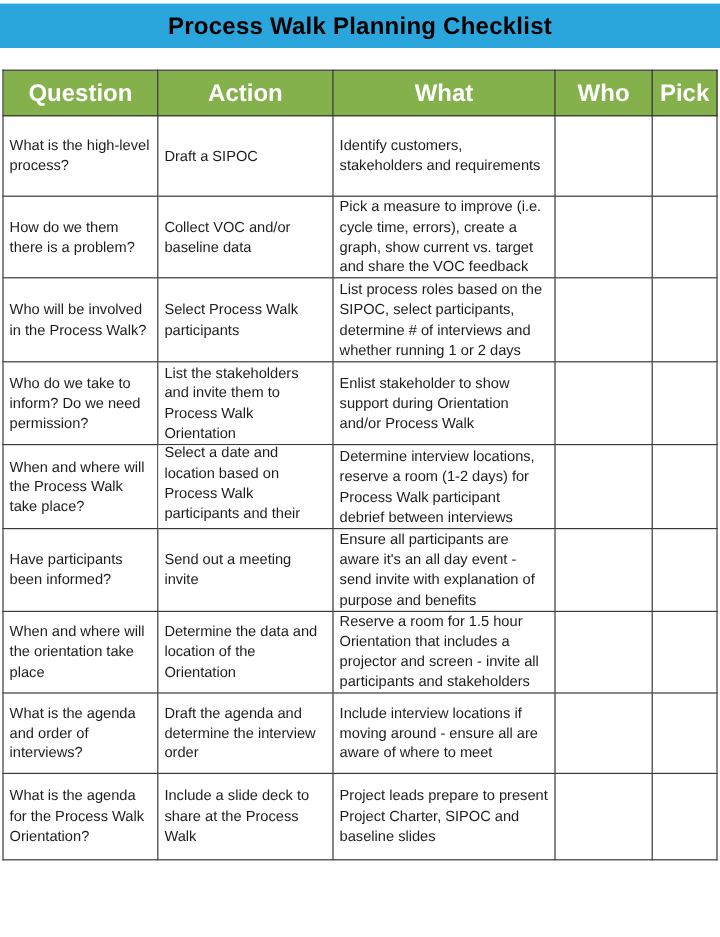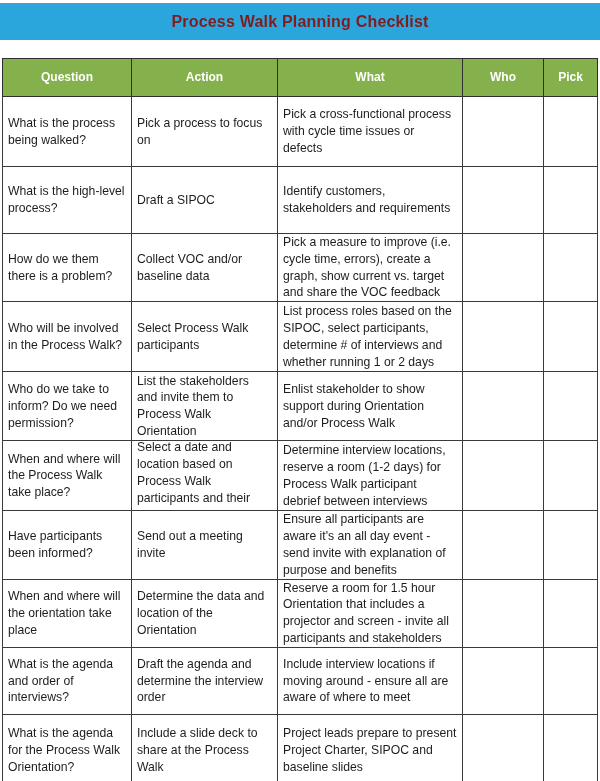"Process Walk Planning Checklist" .title-bar .title-text { color: #7f1d1d -> #000000; font-size: 16px -> 20px }
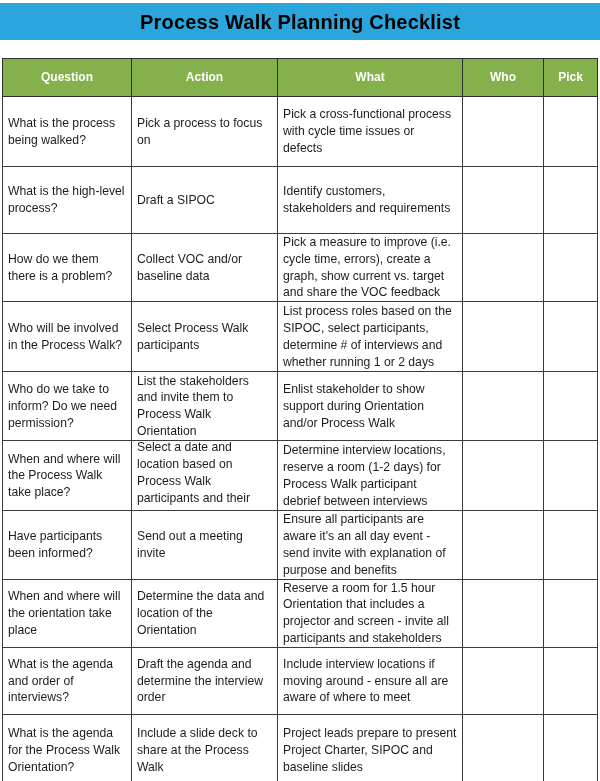"Question" .checklist-table thead th { font-size: 12px -> 20px }
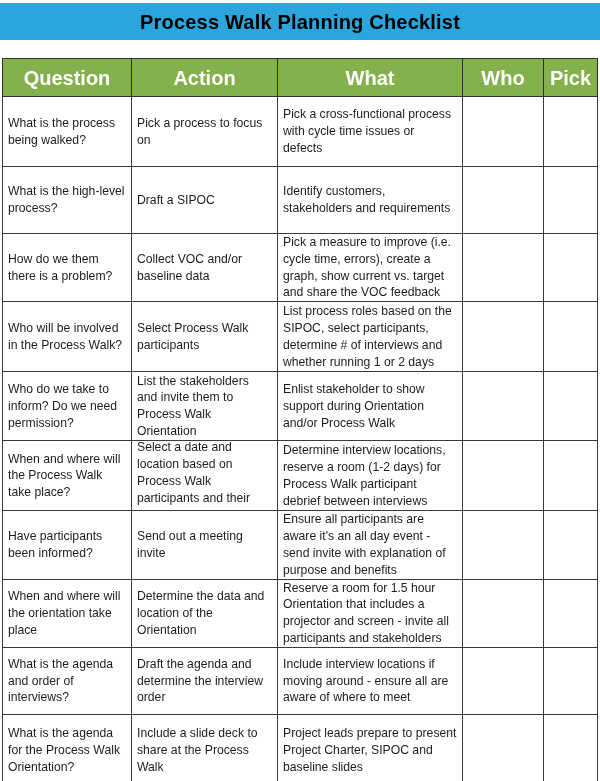"What is the process being" tr.r0 { html: <tr> <td> <span>What is the process being walked?</span> </td> <td> <span>Pick a process to focus on</span> </td> <td> <span>Pick a cross-functional process with cycle time issues or defects</span> </td> <td> <span></span> </td> <td> <span></span> </td> </tr> -> none }
